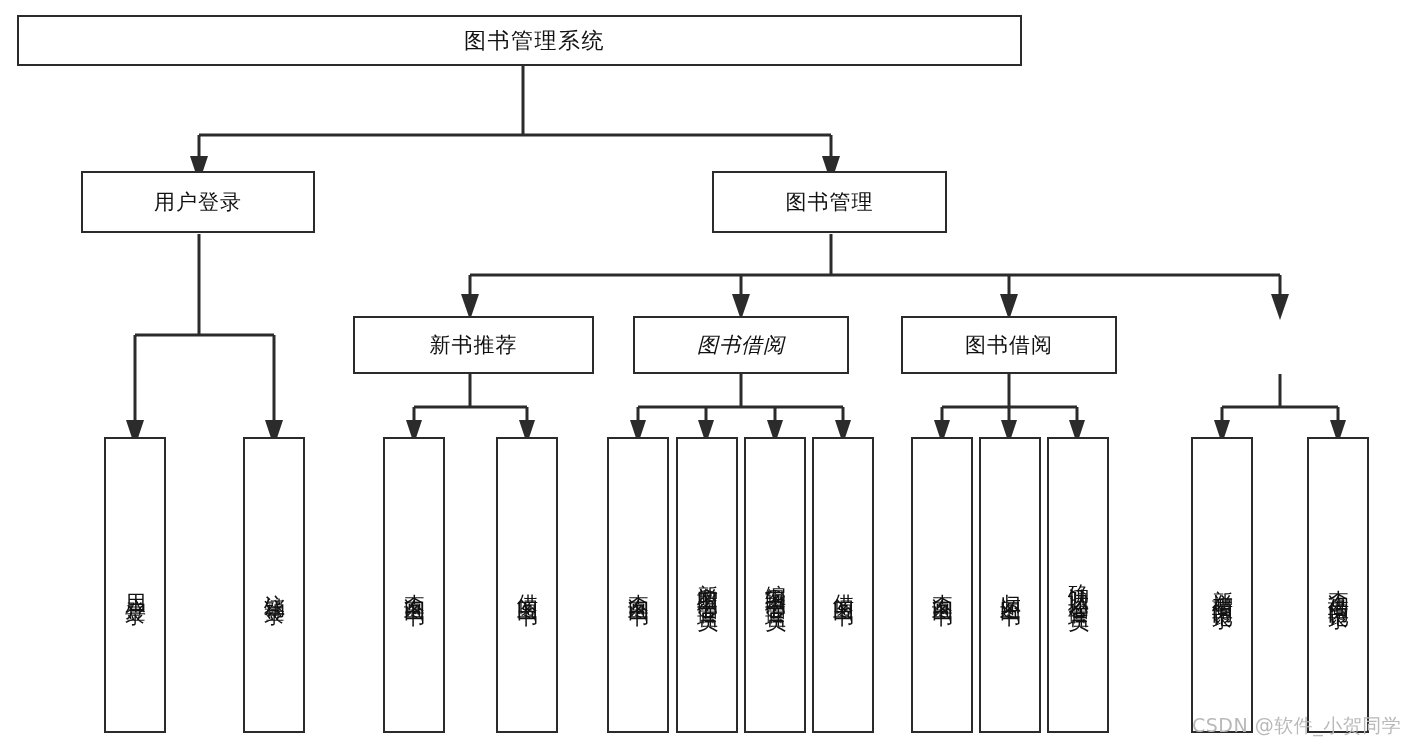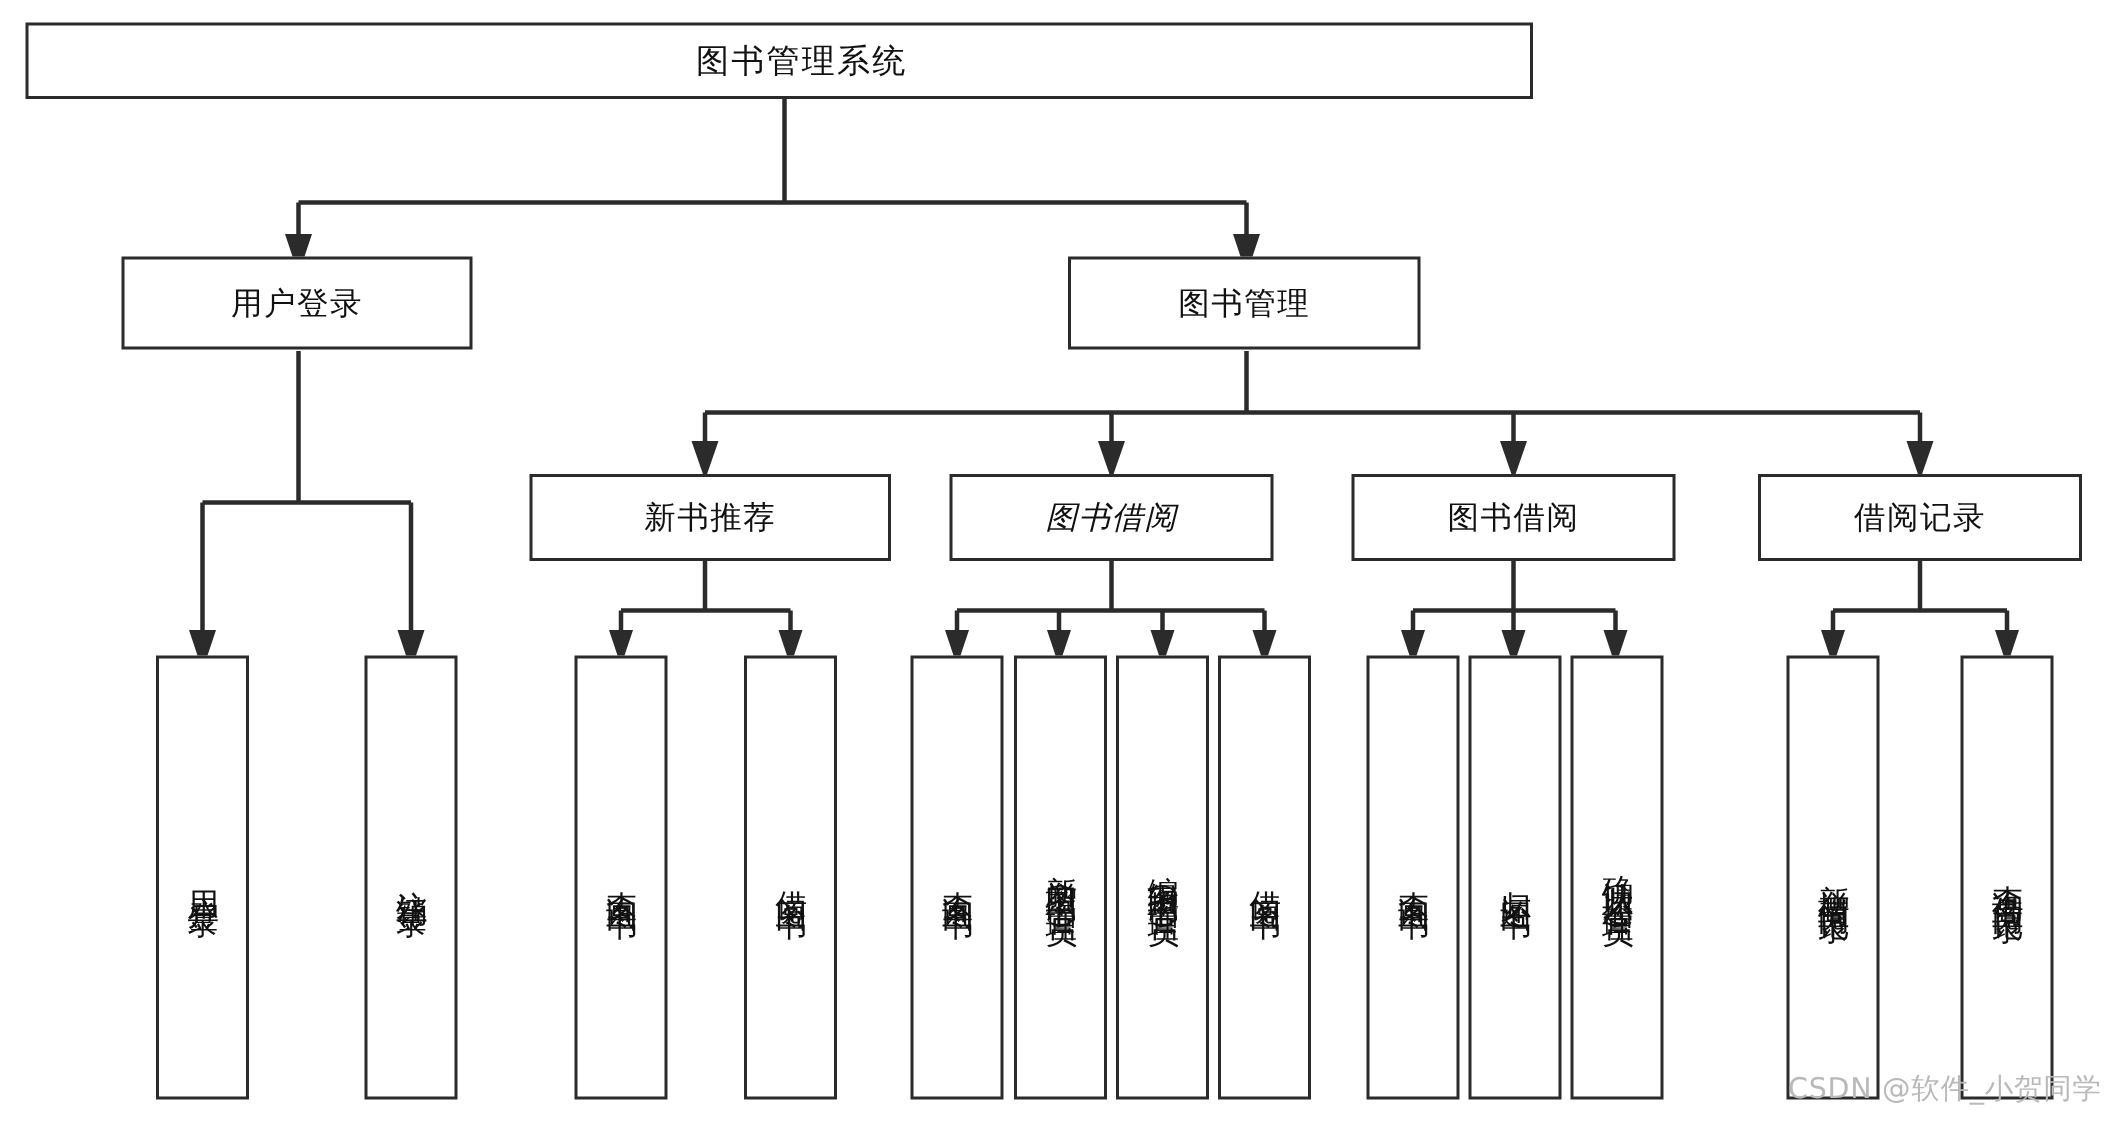"借阅记录" div.node { html: <div> <span>借阅记录</span> </div> -> none }
